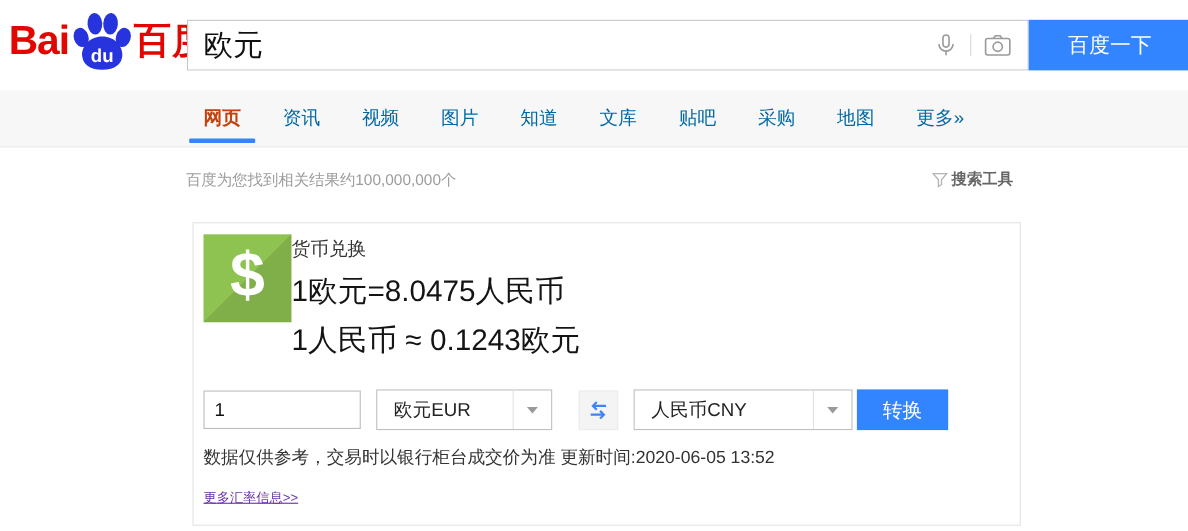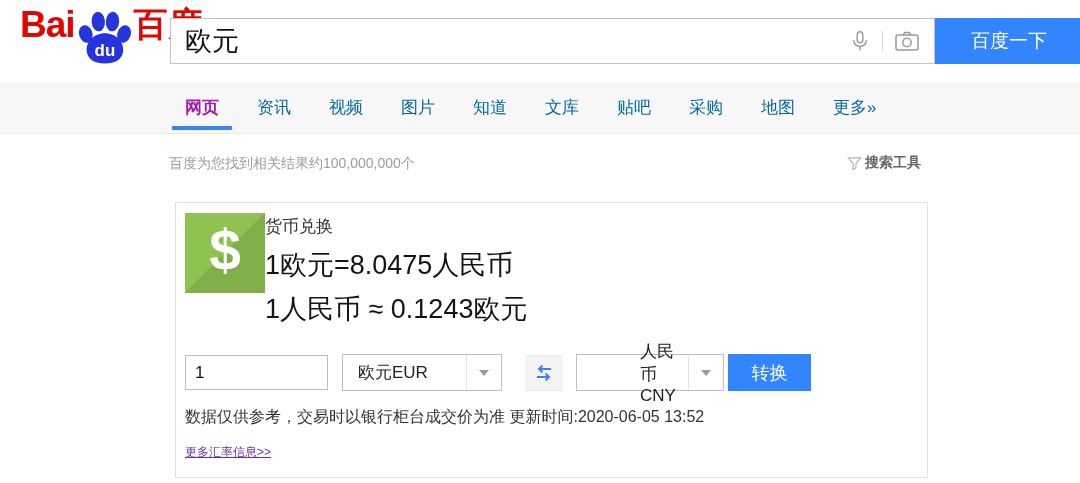"Bai" .logo { align-items: flex-start -> center; left: 20px -> 8px }
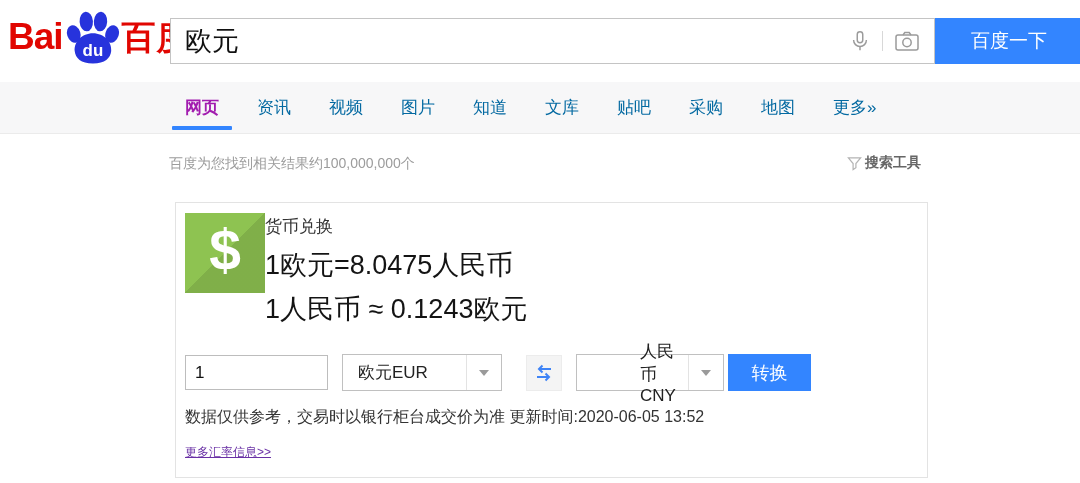"网页" .tab.active { color: #a21caf -> #c2410c }
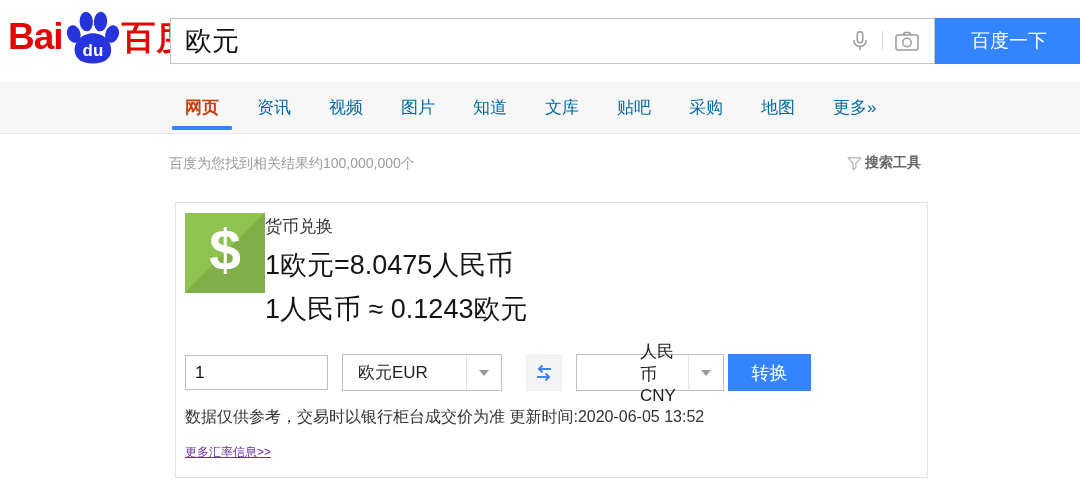"人民币CNY" .dd-to { padding-left: 48px -> none; width: 148px -> 199px }
